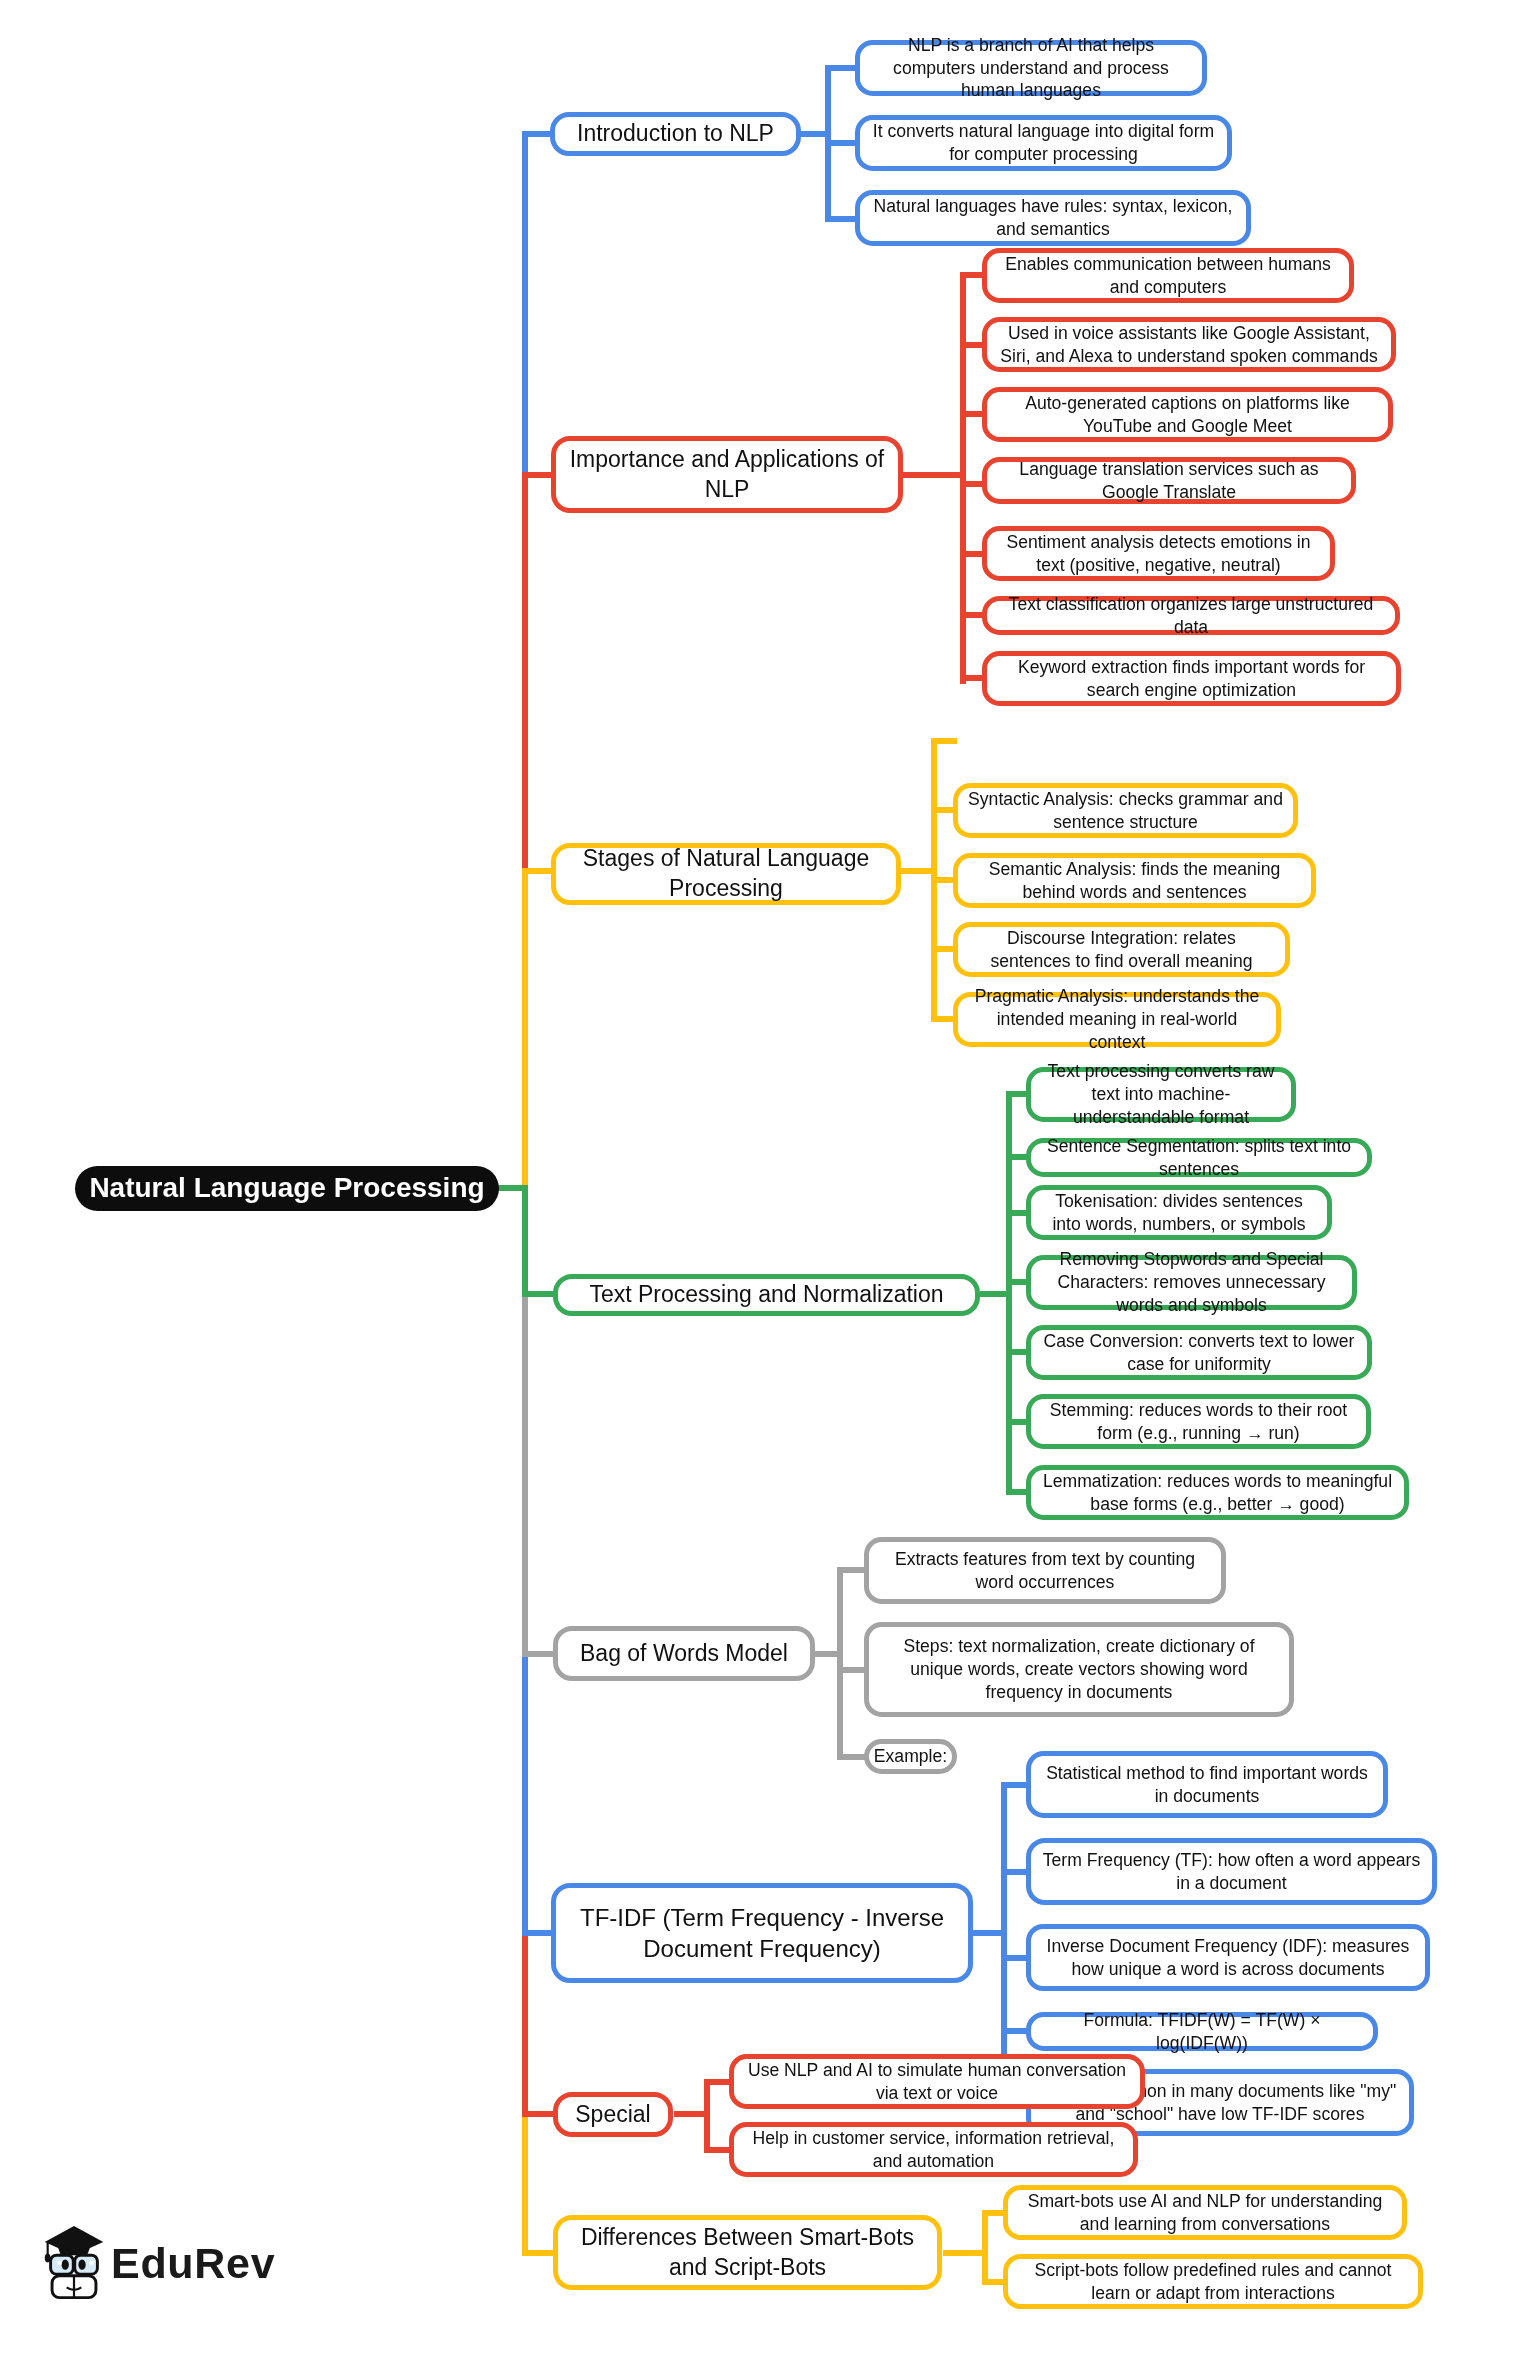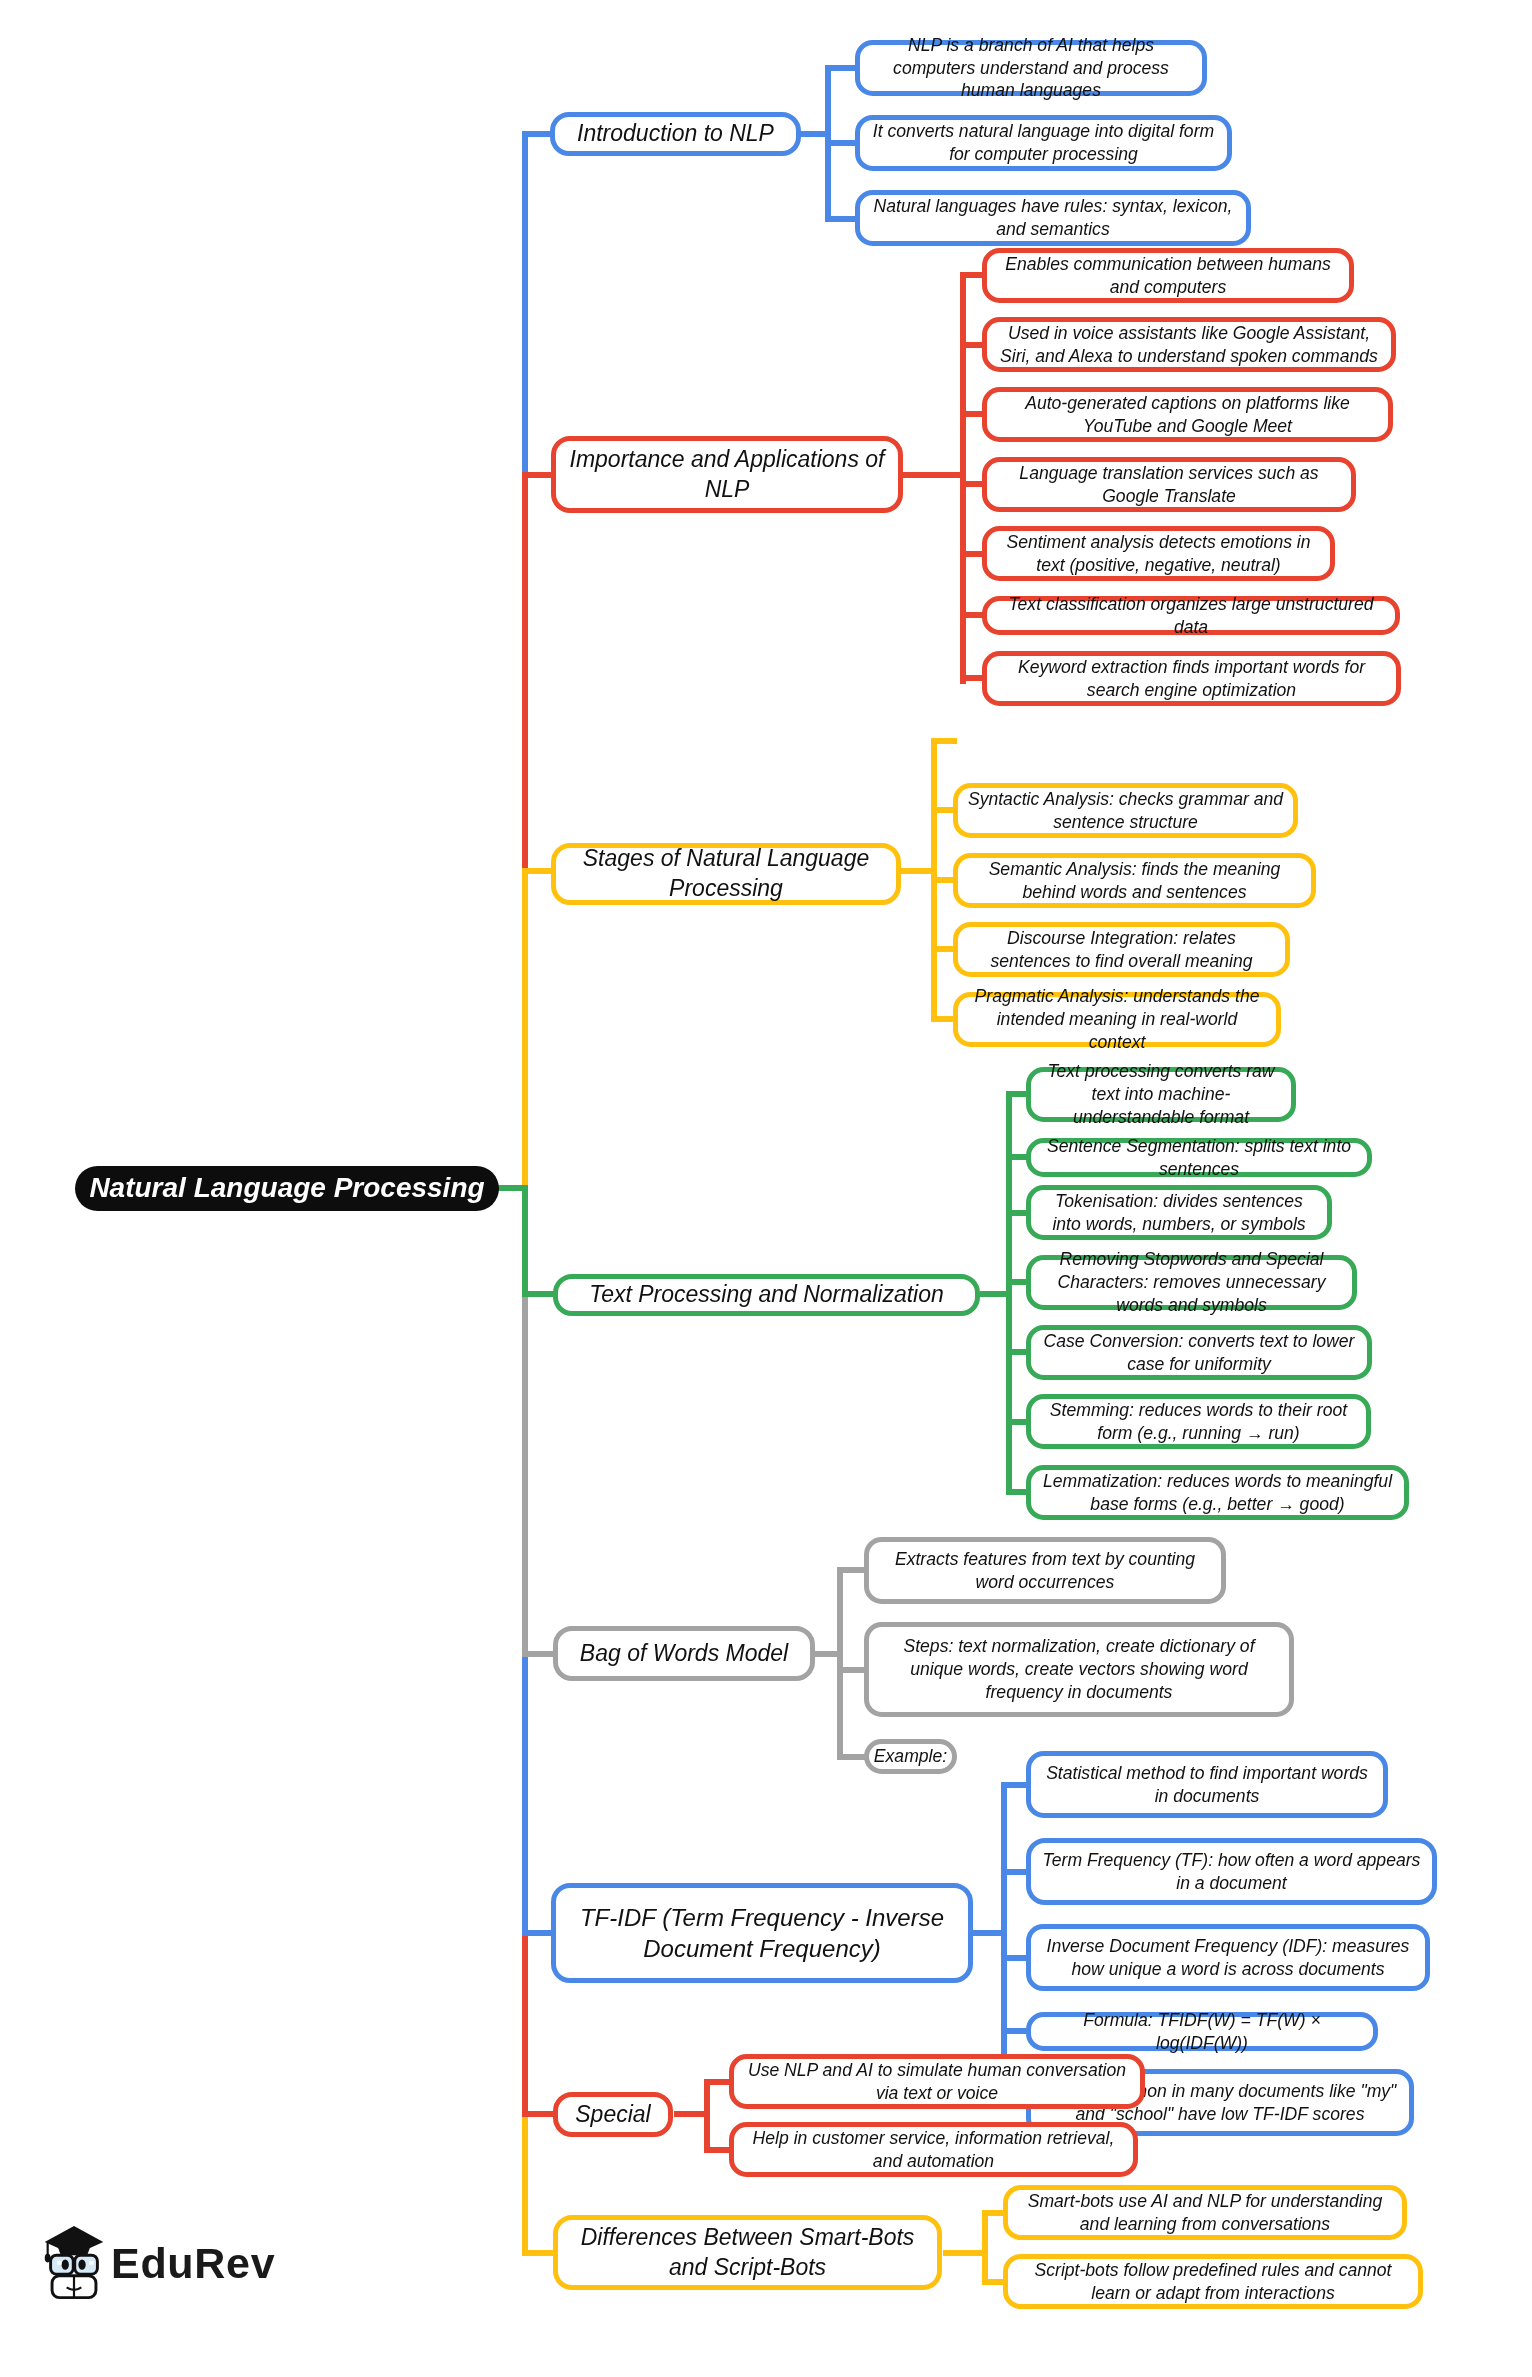"NLP is a branch of" .node { font-style: italic -> none }
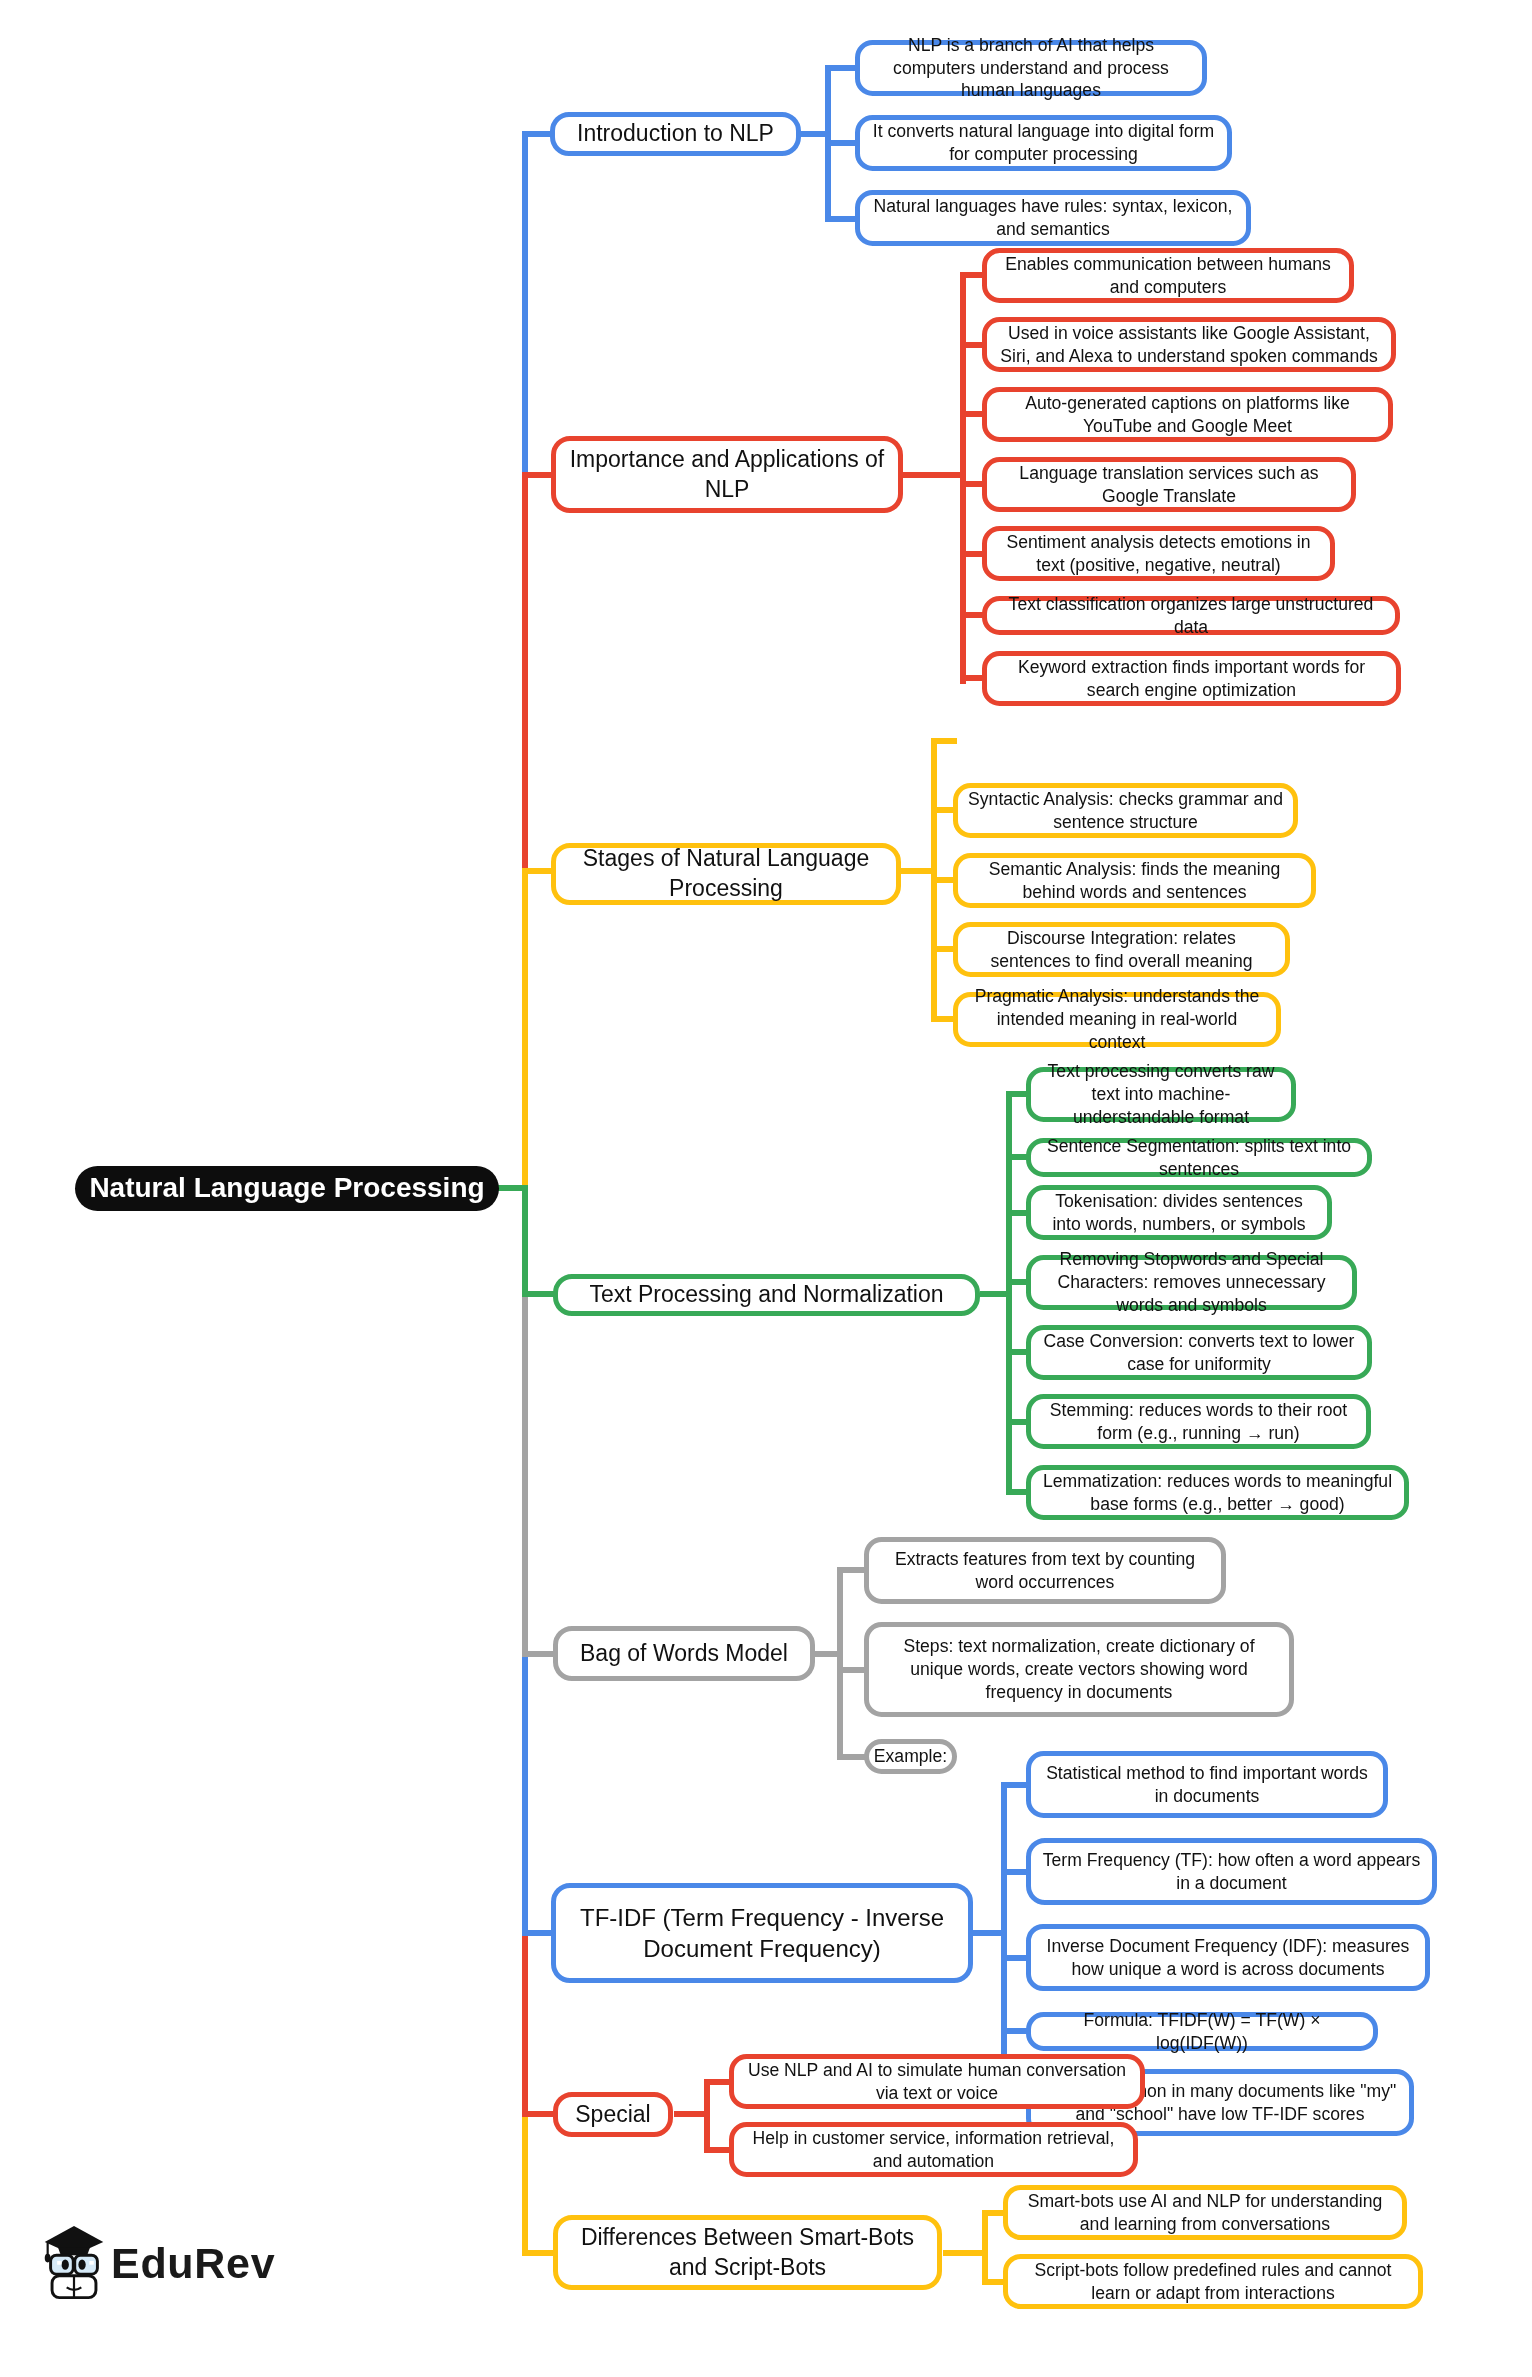"Language translation services such as" div.node { height: 55px -> 47px }
